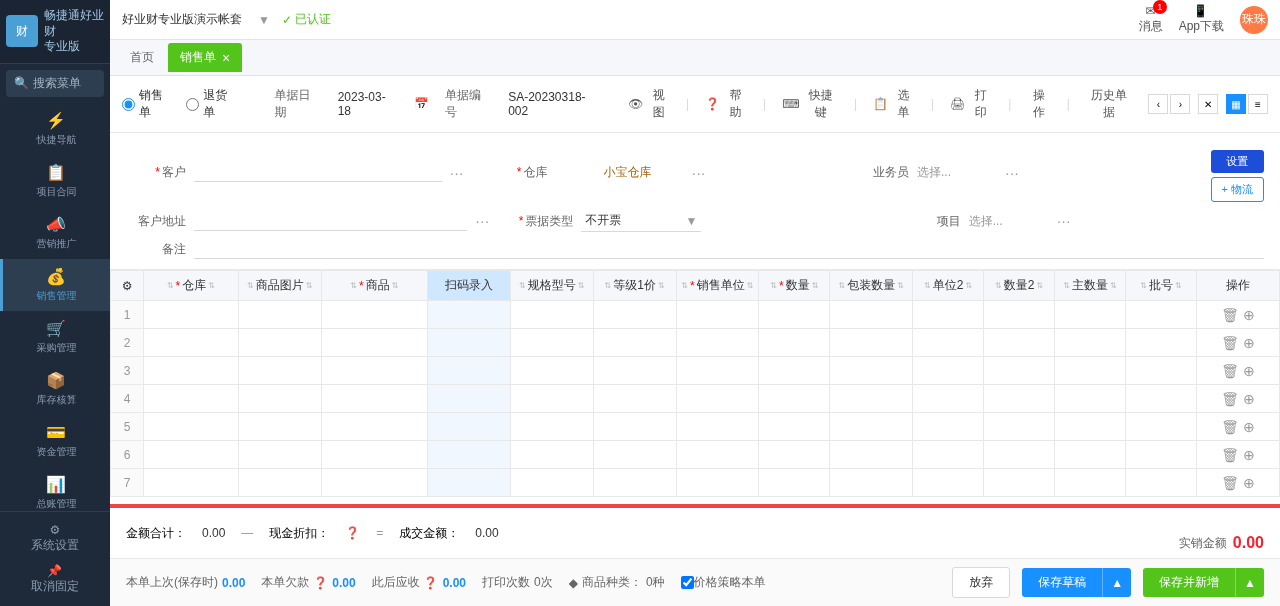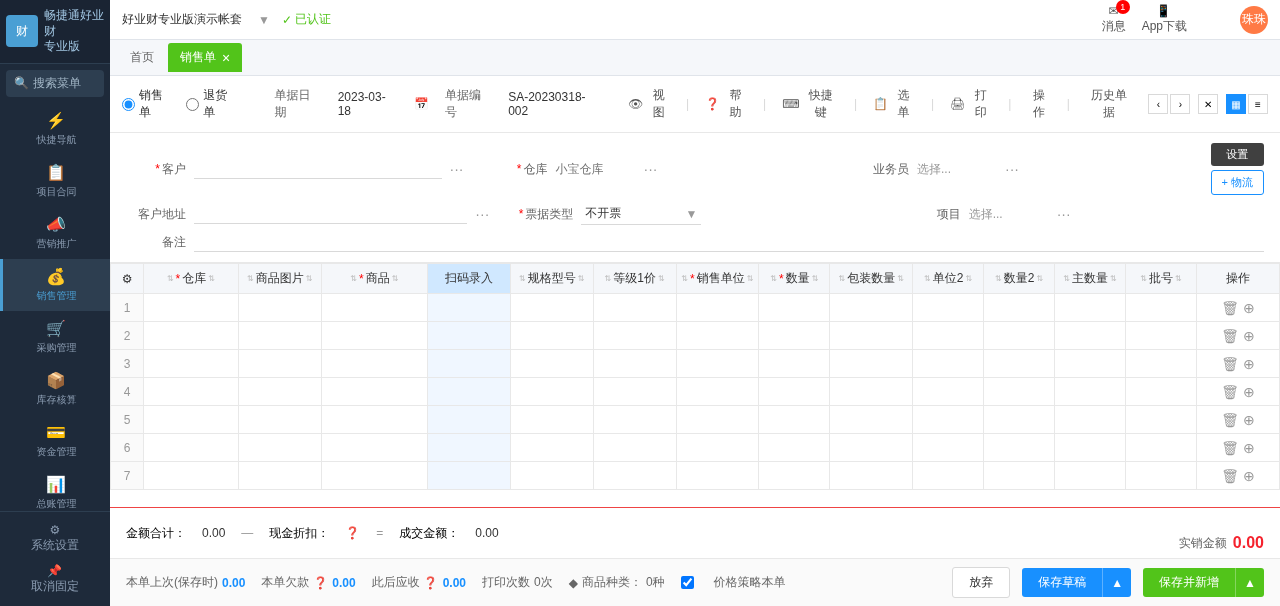"珠珠" .avatar { margin-left: 37px -> none }
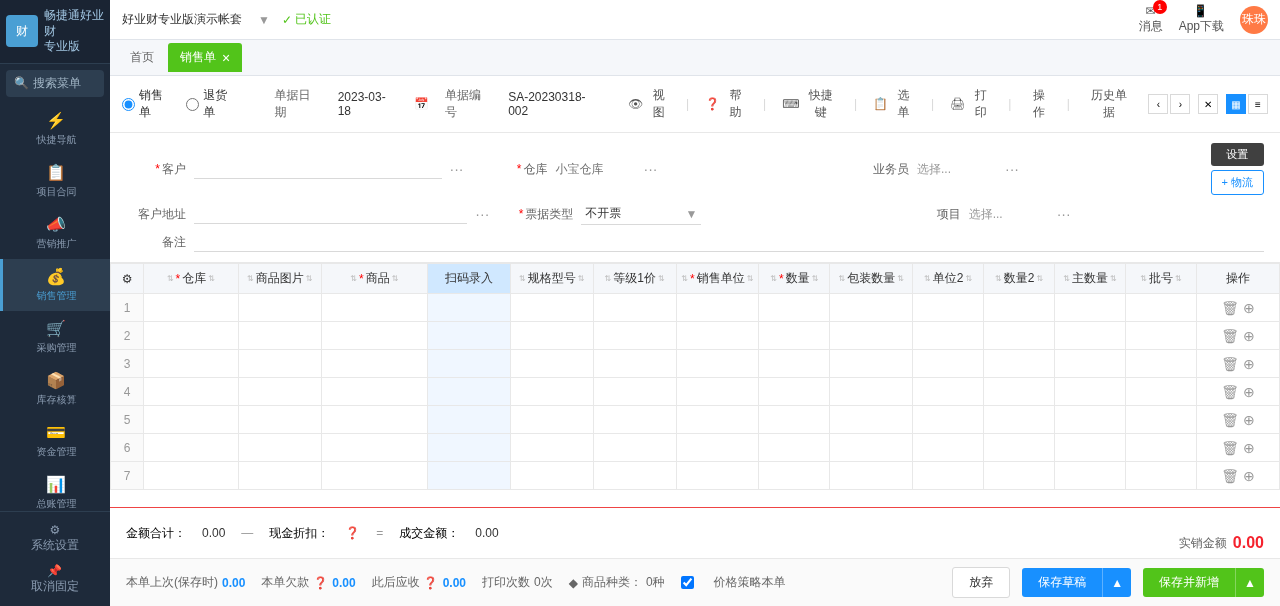"设置" .btn-set { background: #404040 -> #1d4ed8; margin-top: none -> 7px }
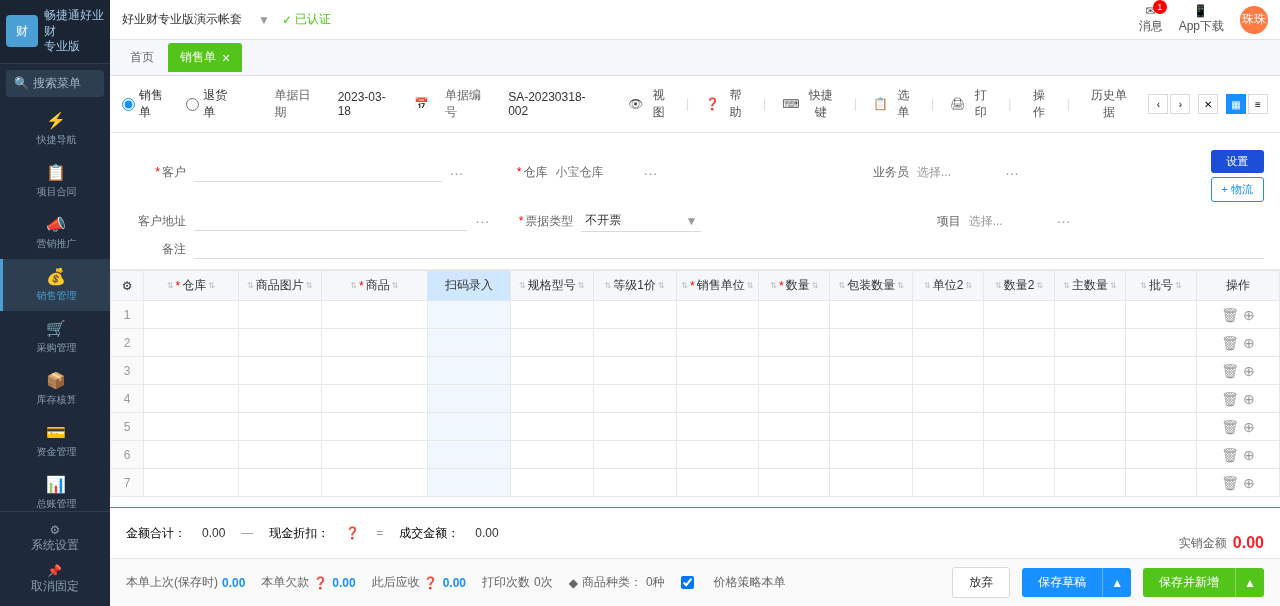"小宝仓库" span { color: #737373 -> #a16207; margin-left: none -> 48px }
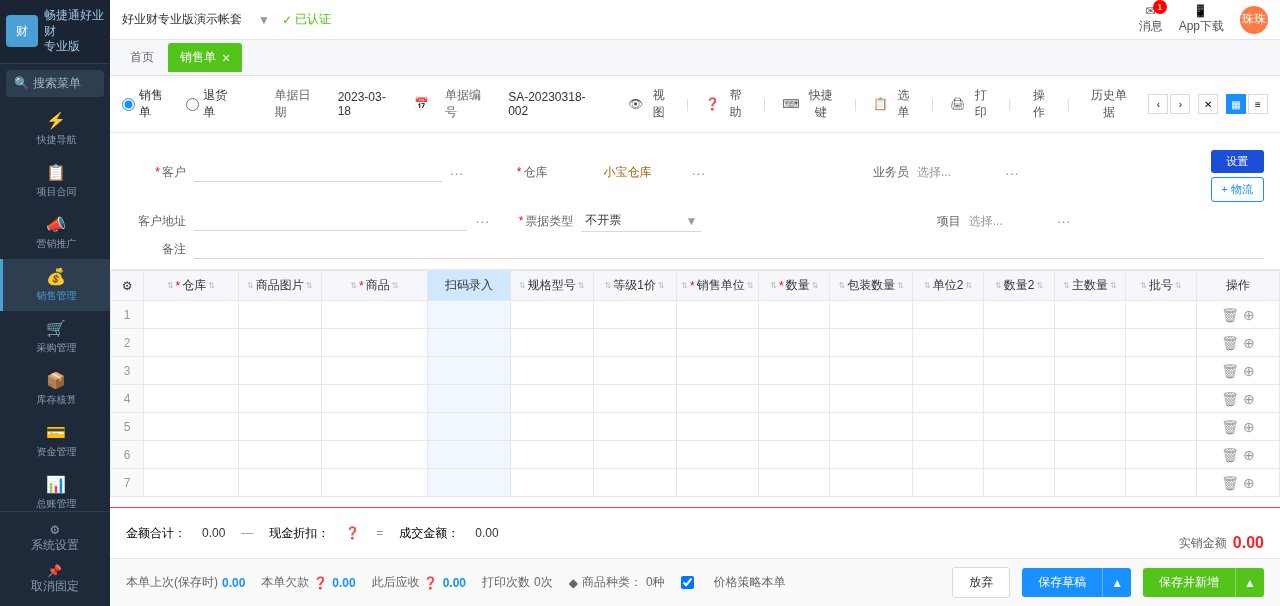"金额合计：" .footer-bar { border-top: 1px solid #ef4444 -> 4px solid #ef4444 }
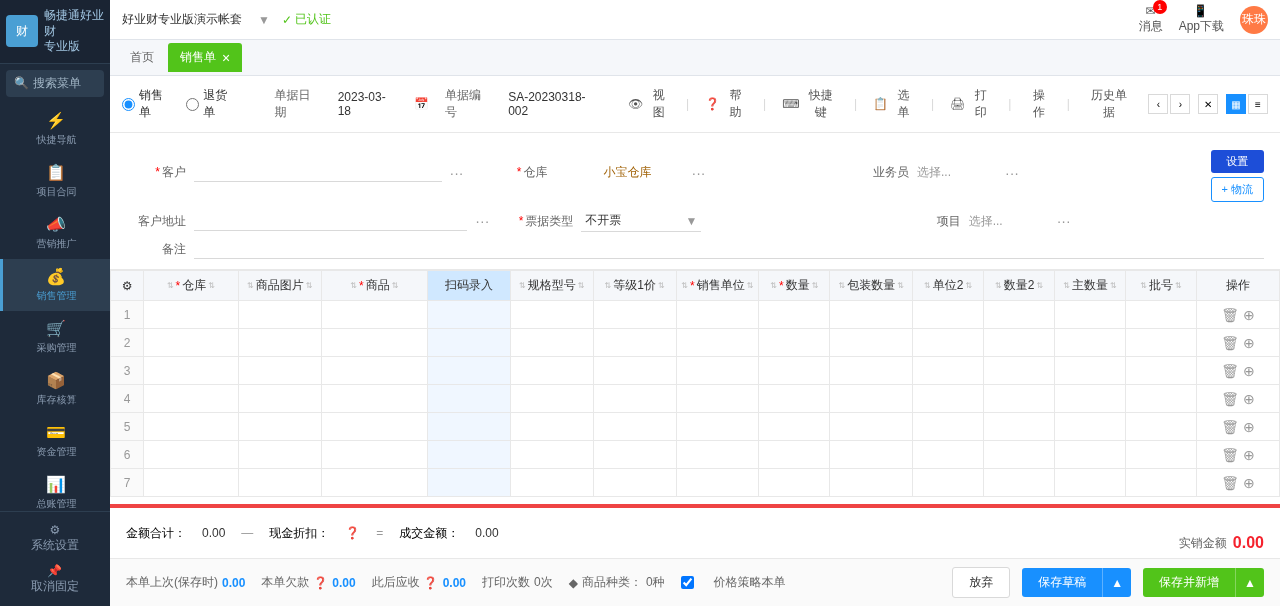"价格策略本单" .checkbox-label { gap: 20px -> 0 }
